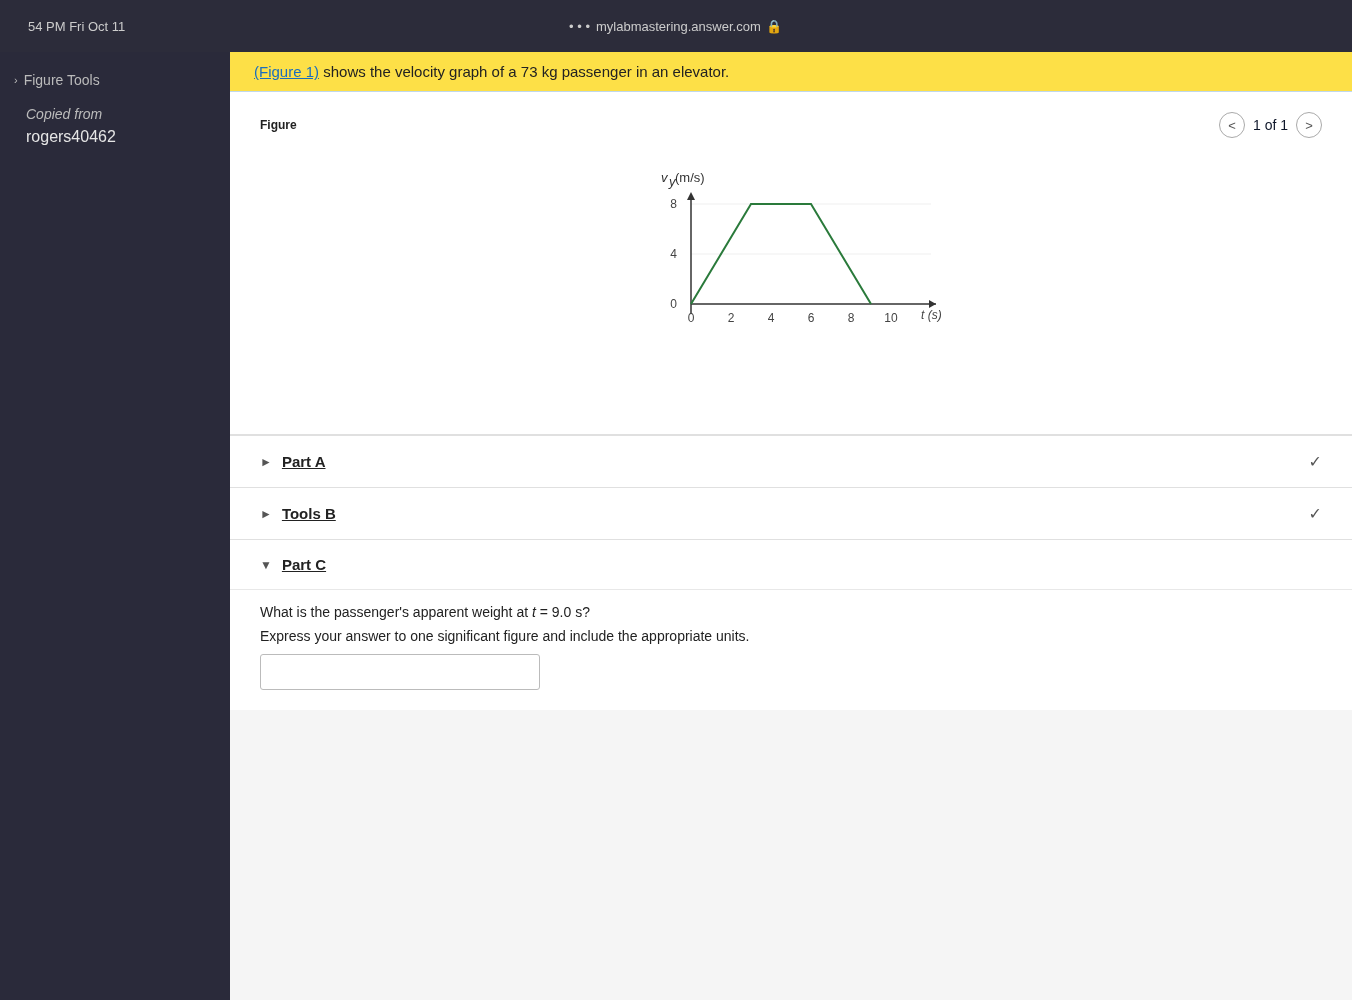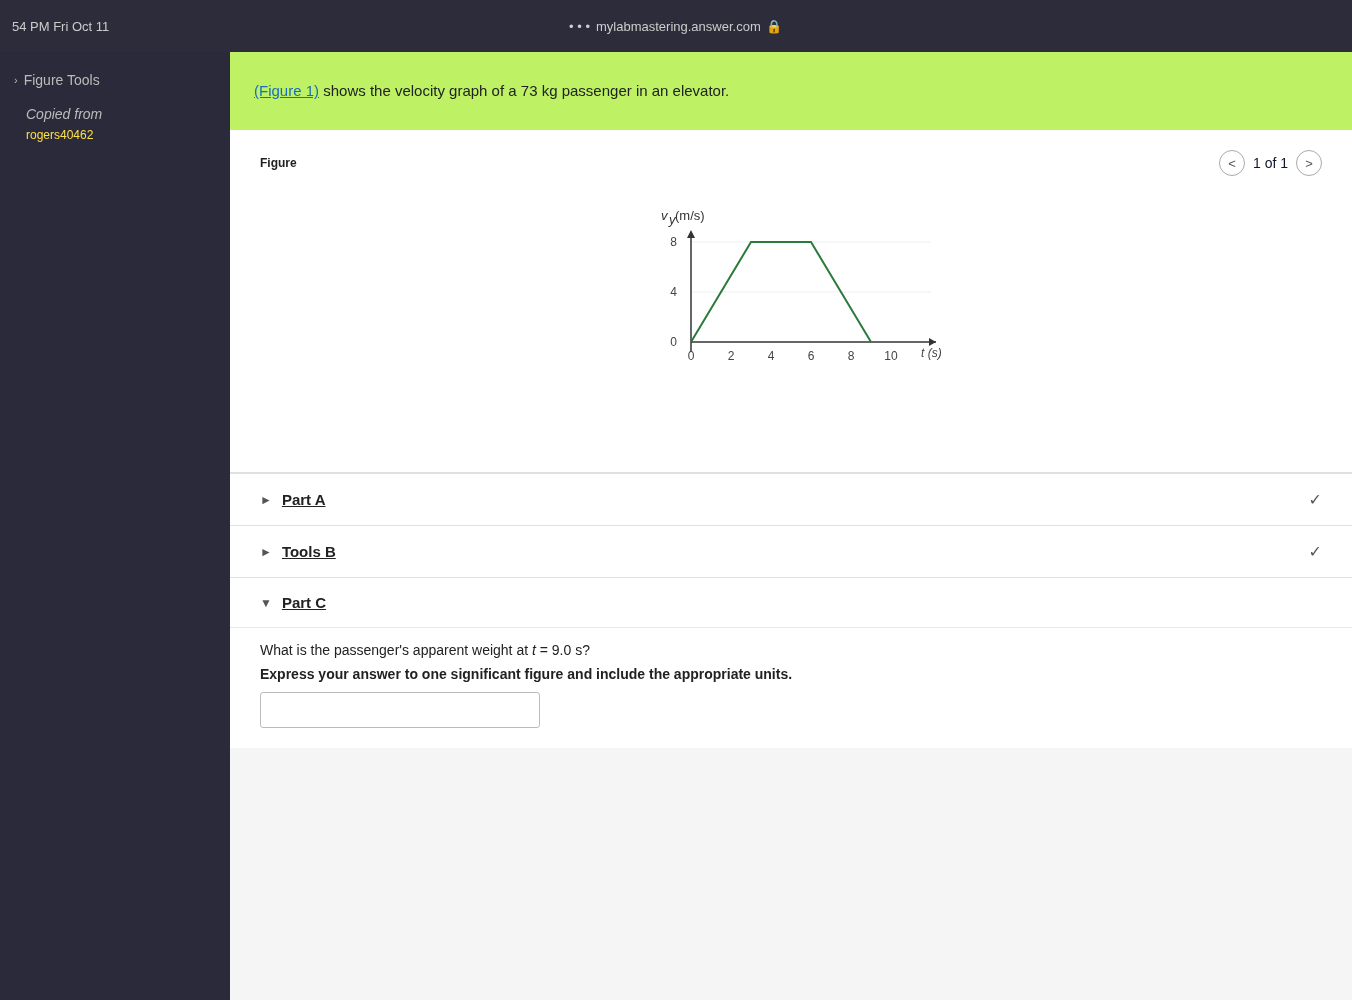"54 PM Fri Oct 11" .top-bar-time { left: 12px -> 28px }
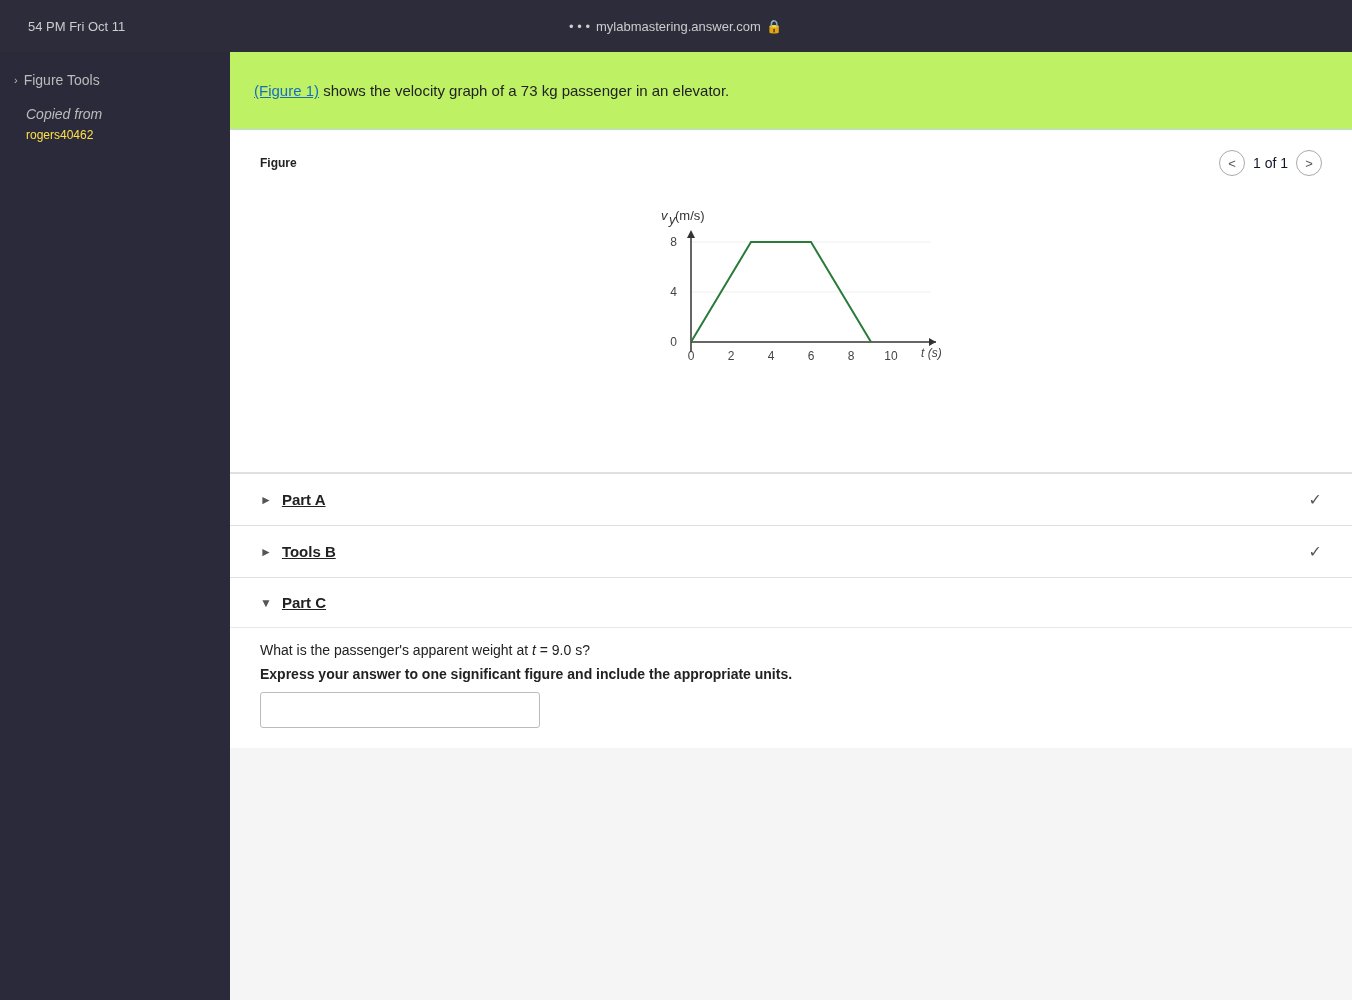"(Figure 1) shows the velocity" .question-banner { background: #bef264 -> #fde047; padding: 30px 24px -> 11px 24px }
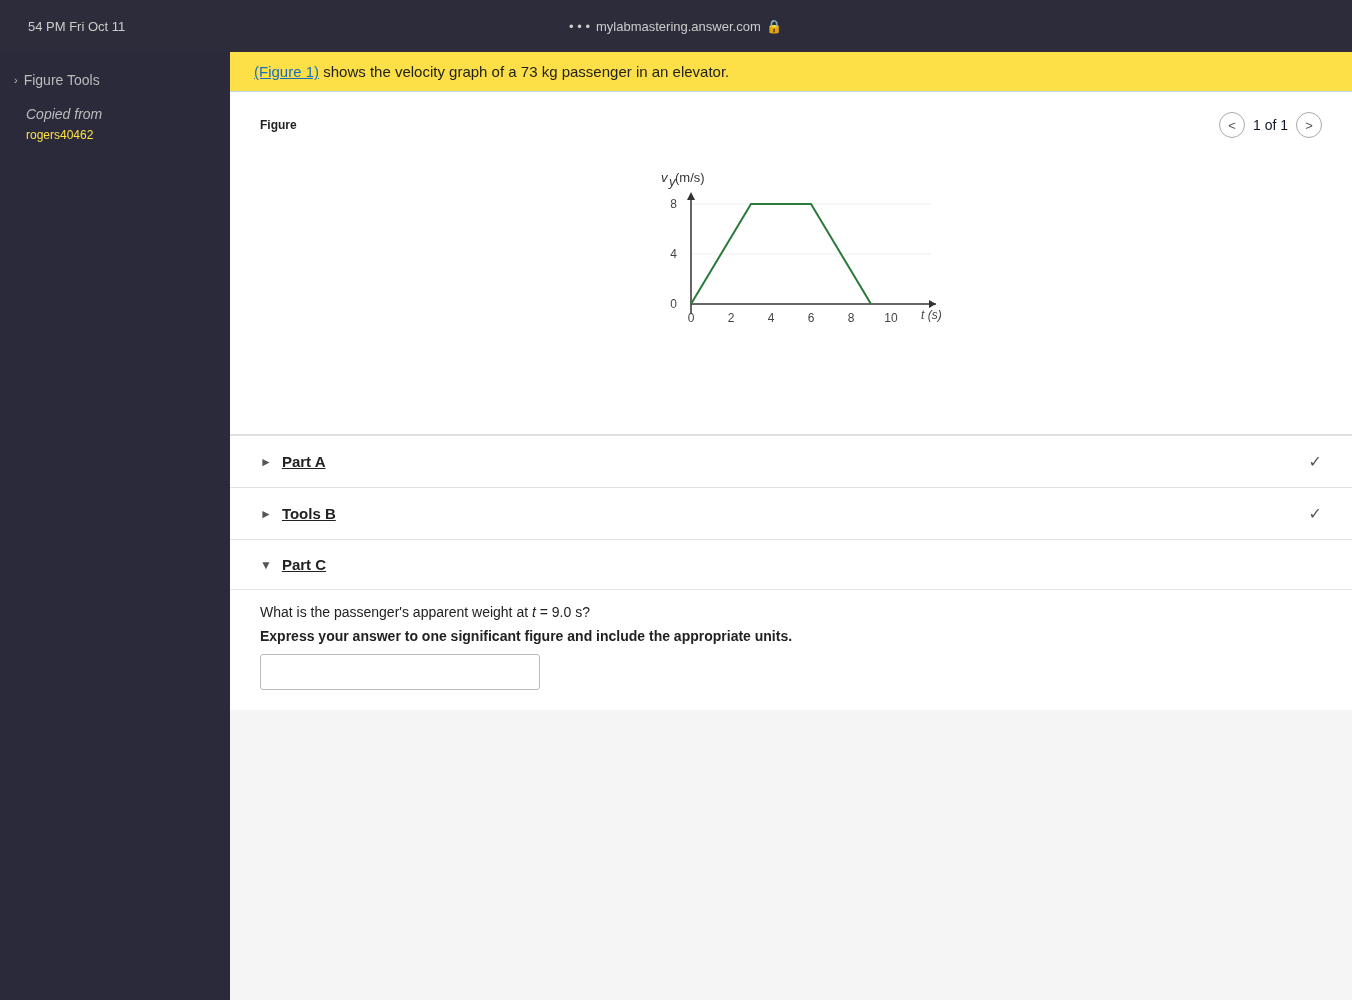"rogers40462" .sidebar-copied-sub { color: #fde047 -> #e5e5e5; font-size: 12px -> 16px }
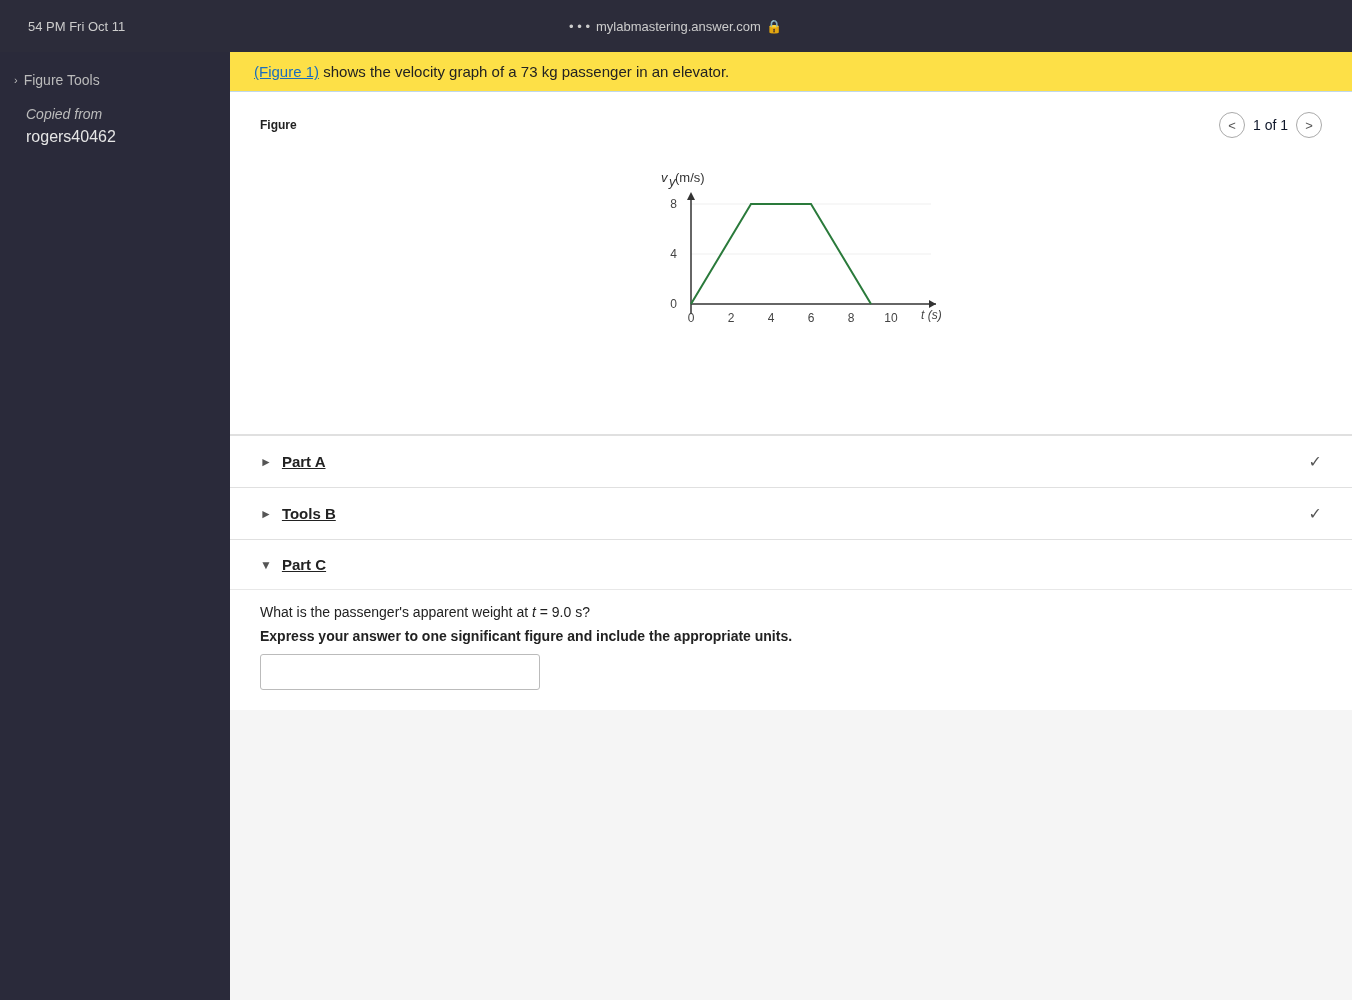"Express your answer to one" .part-c-express { font-weight: 700 -> 400 }
